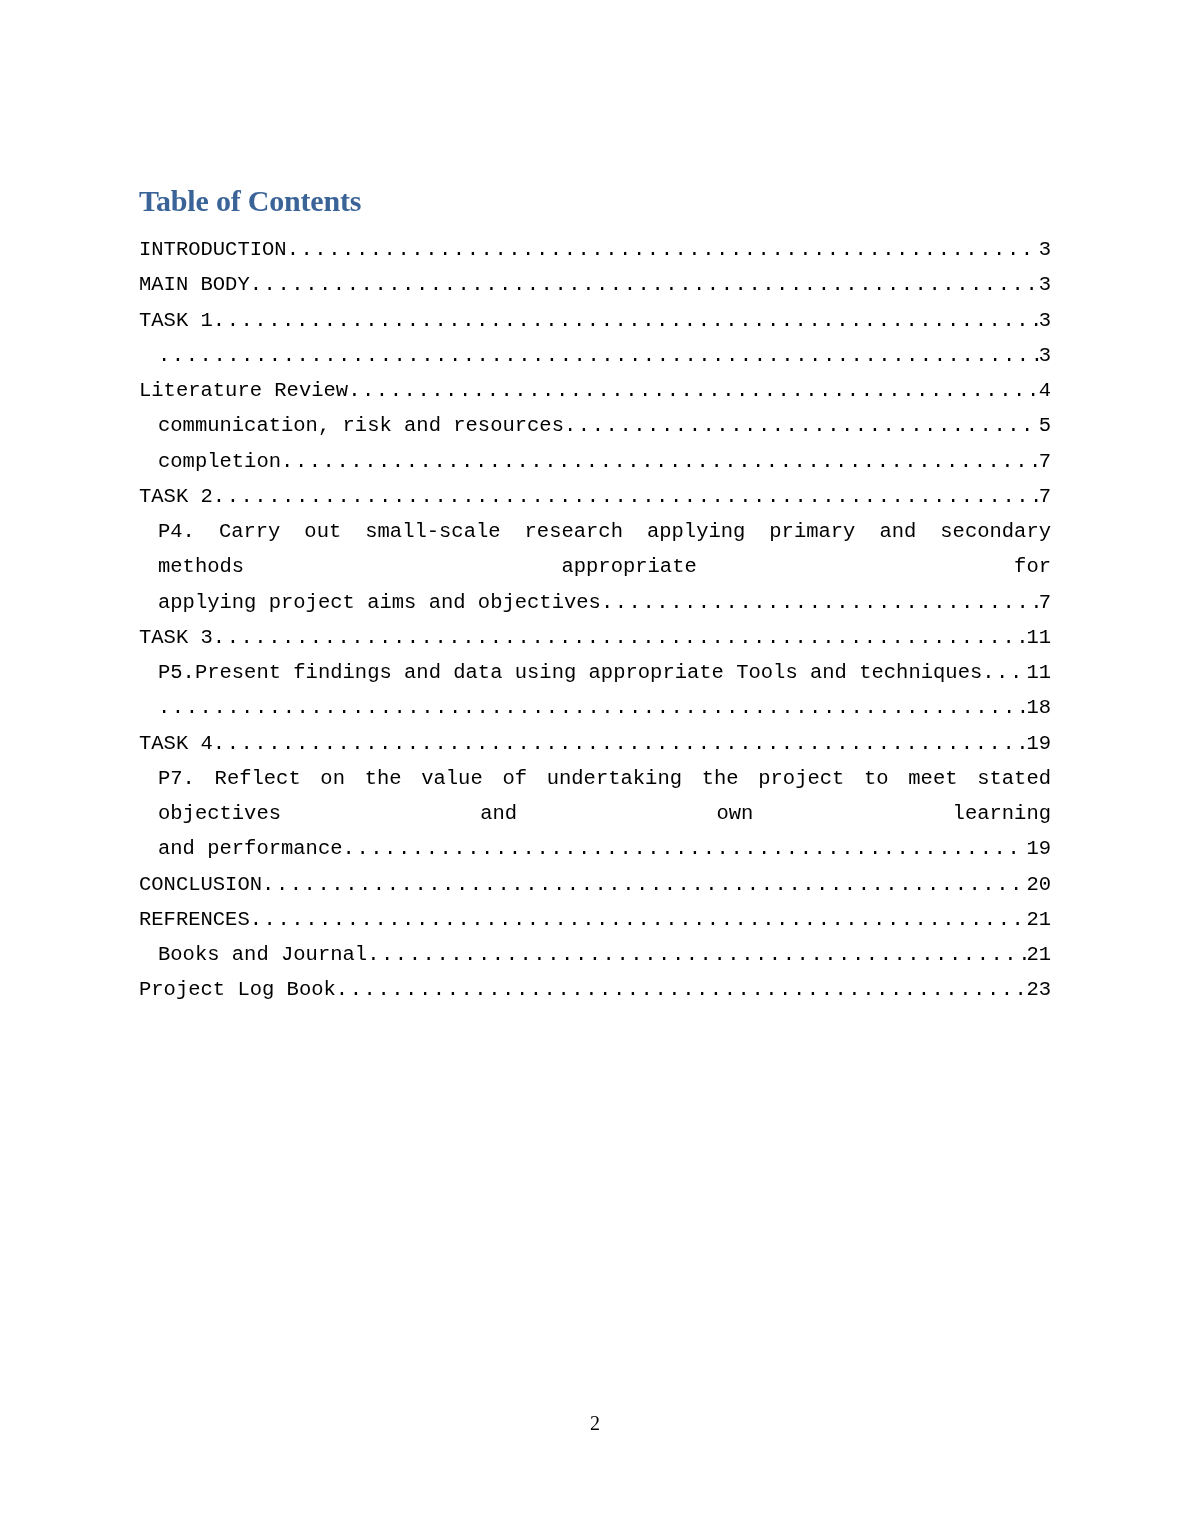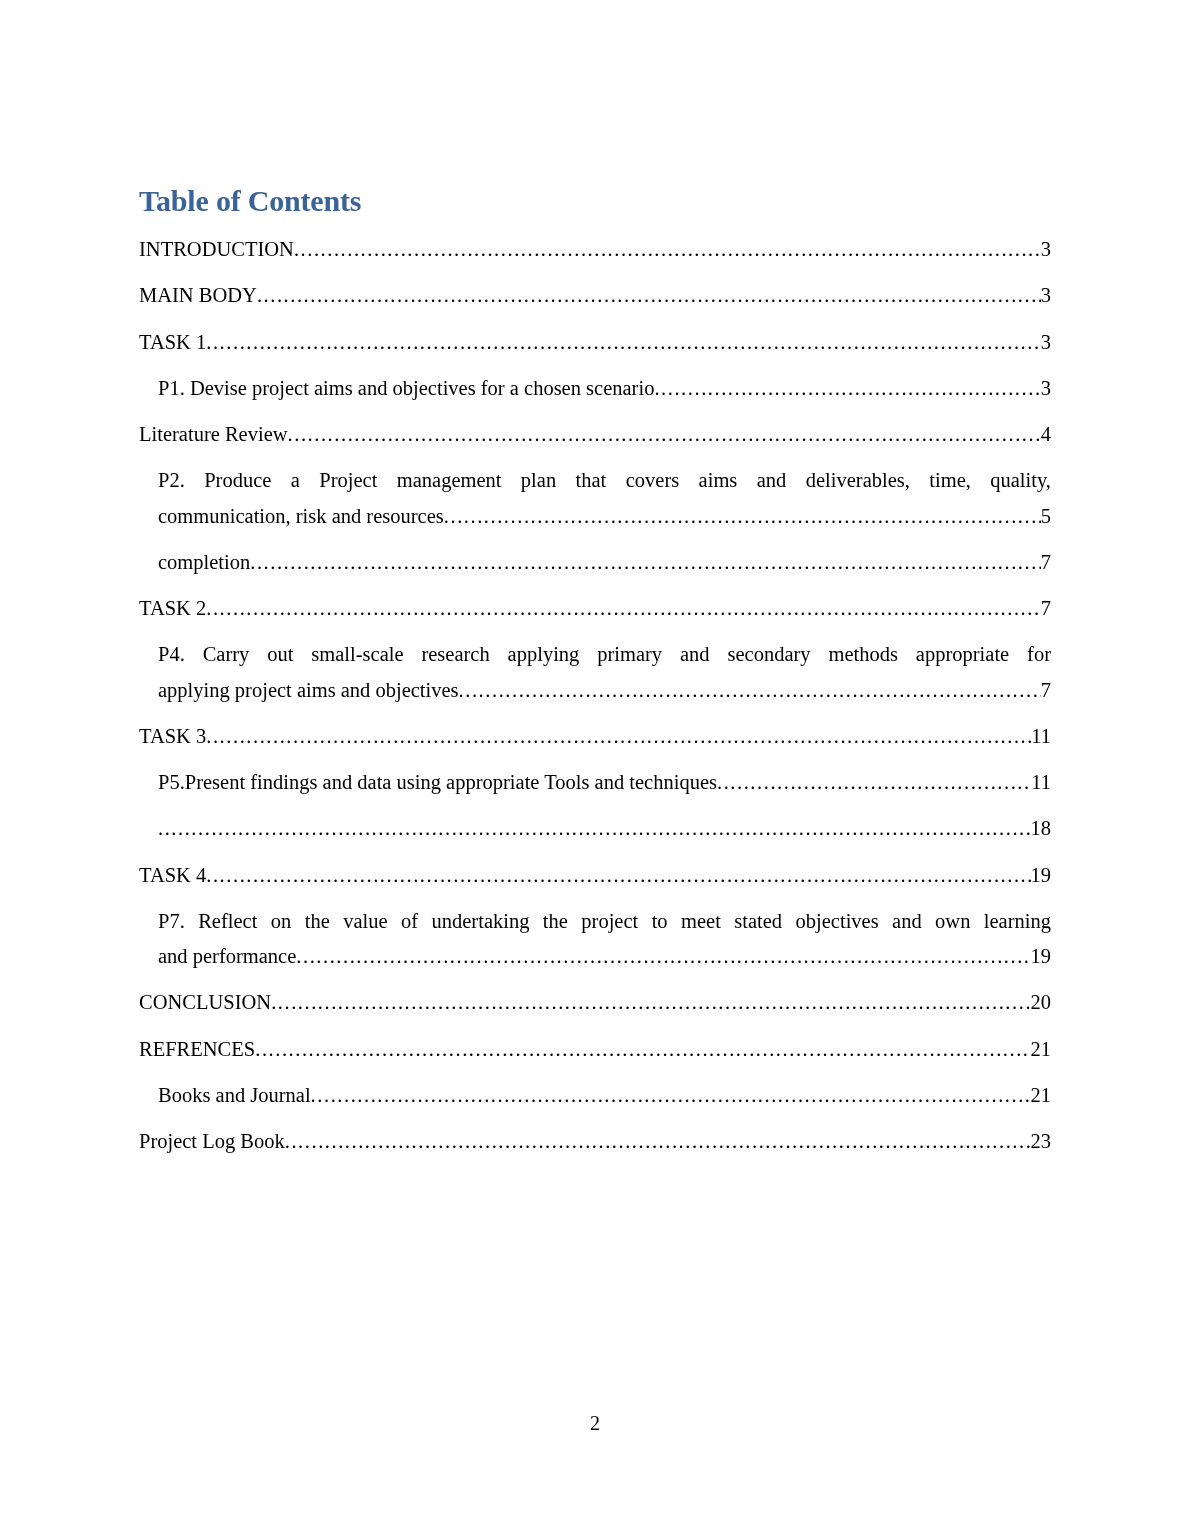"INTRODUCTION" .toc-entry { font-family: none -> Liberation Mono, monospace; margin: 11px -> 0 }
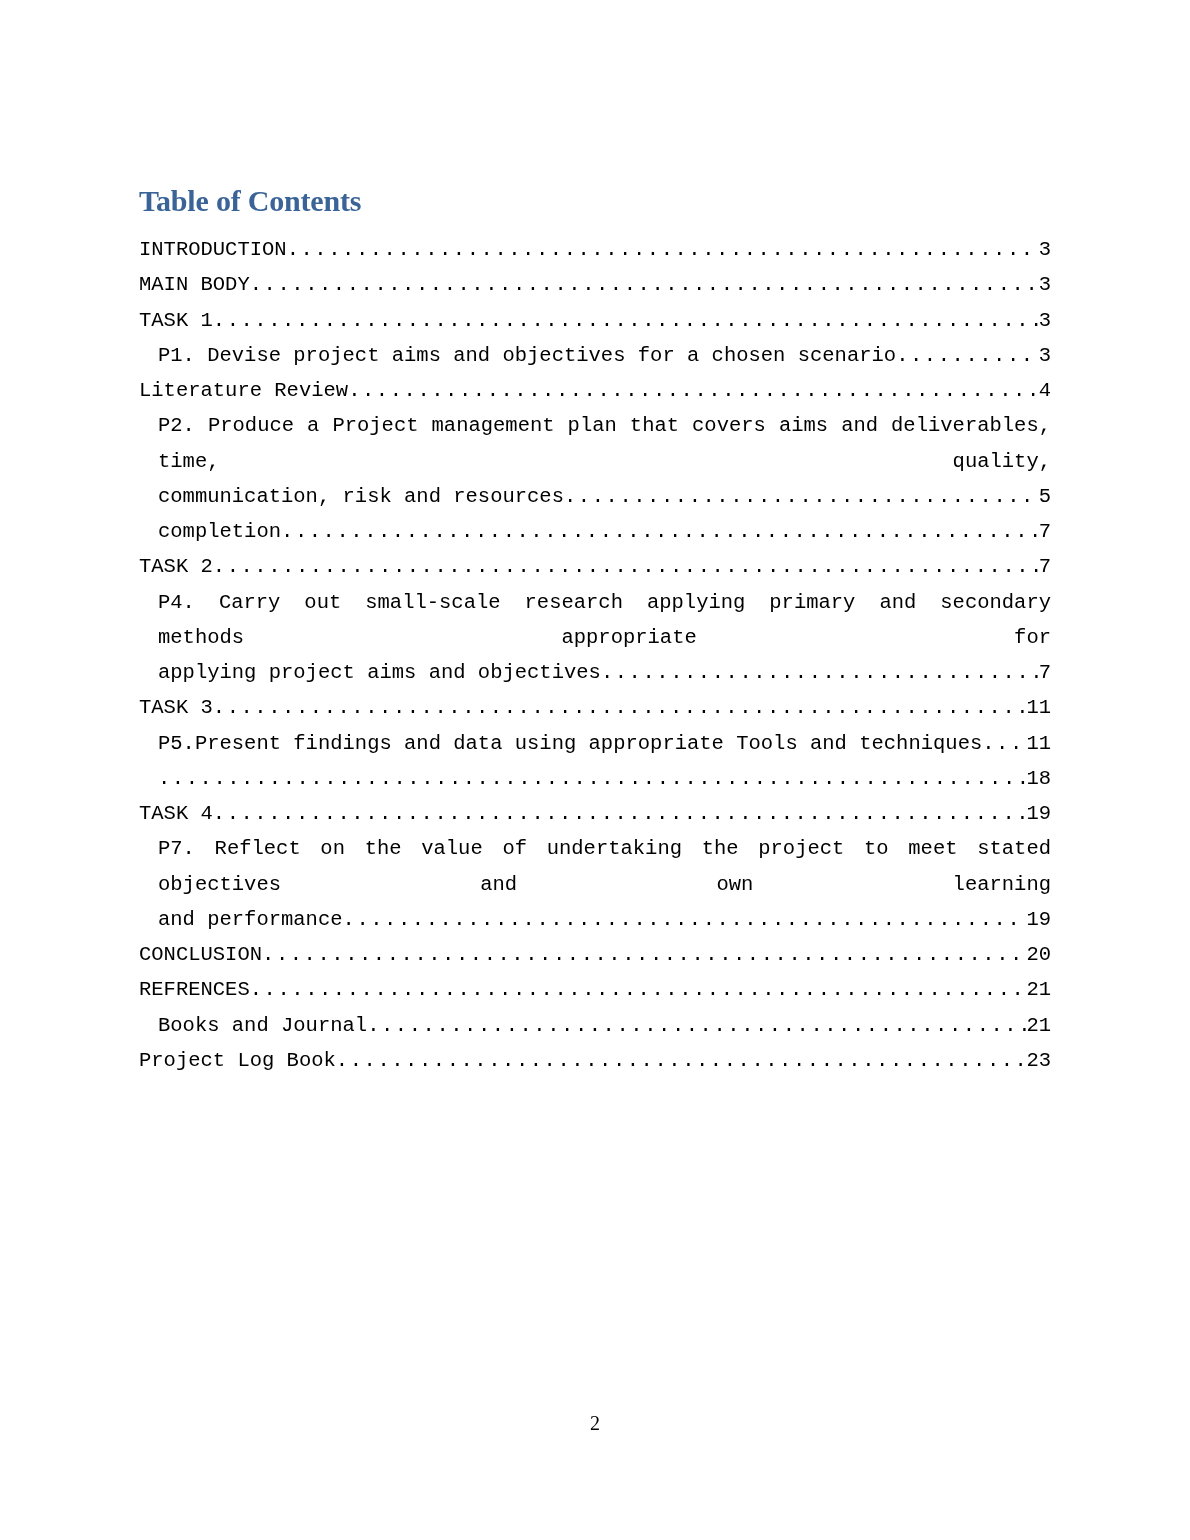"P1. Devise project aims and" span.label { html: <span>P1. Devise project aims and objectives for a chosen scenario</span> -> none }
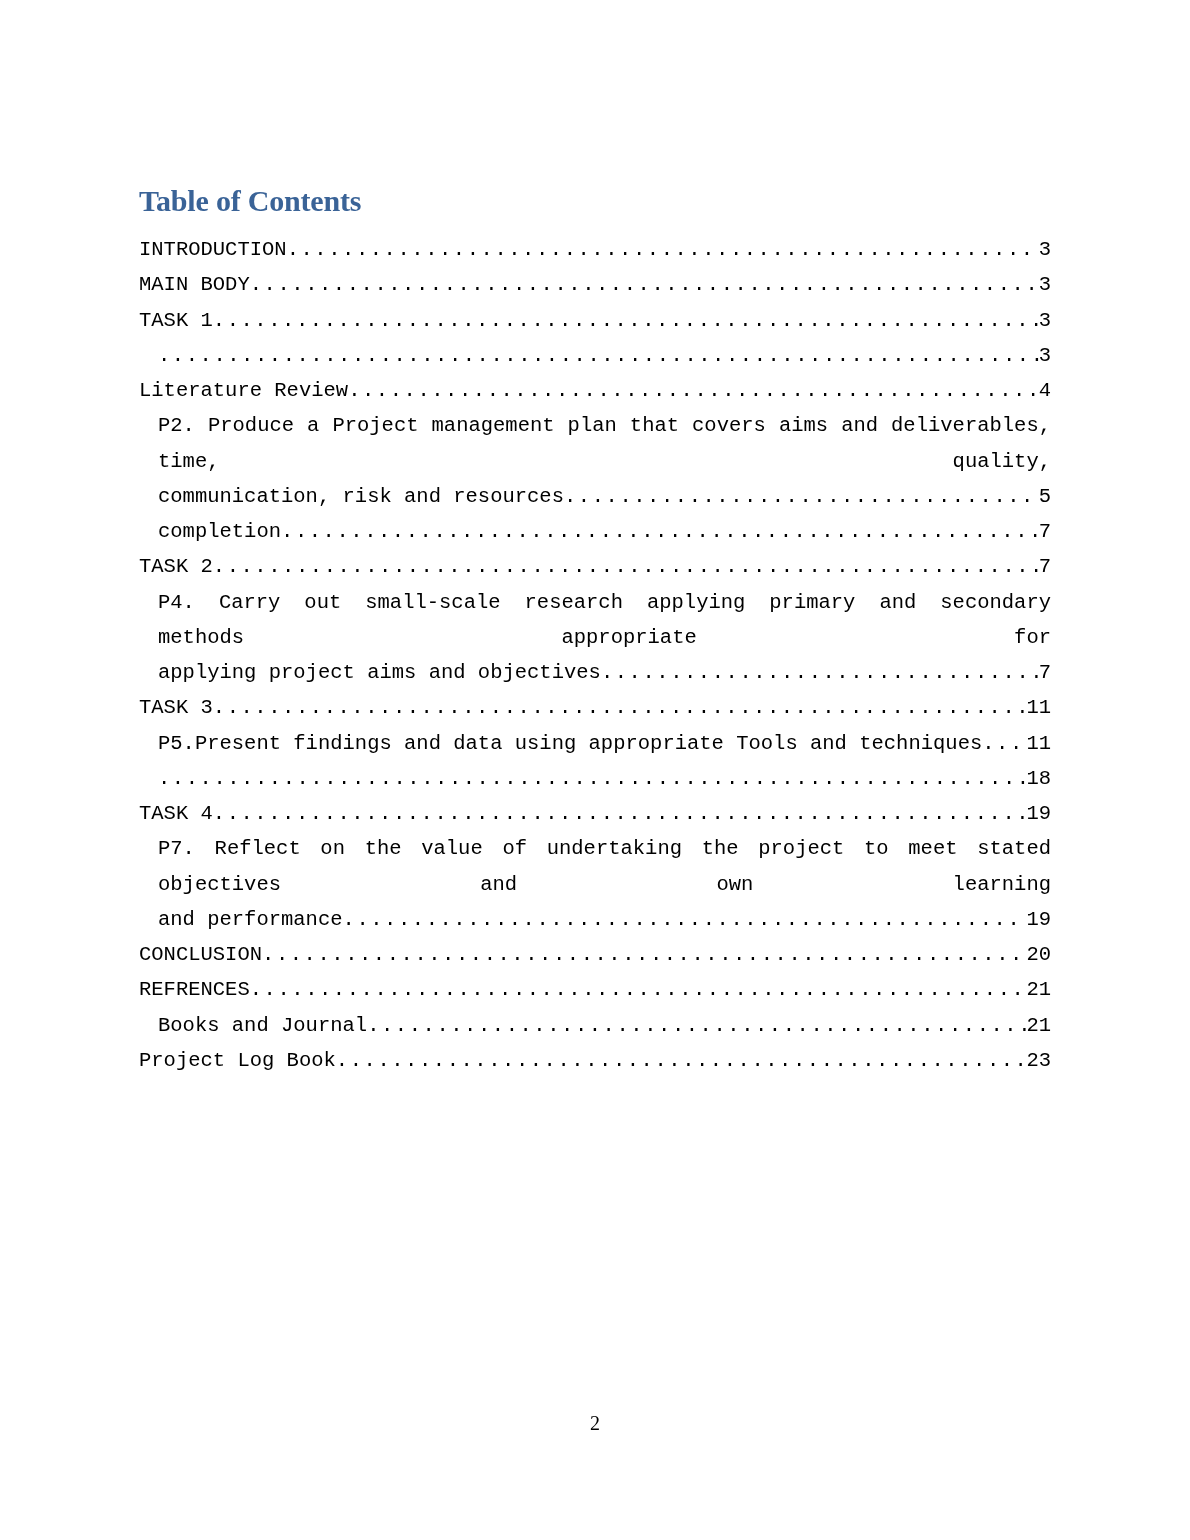"P2. Produce a Project management" div.wrapline { html: <div>P2. Produce a Project management plan that covers aims and deliverables, time, quality,</div> -> none }
